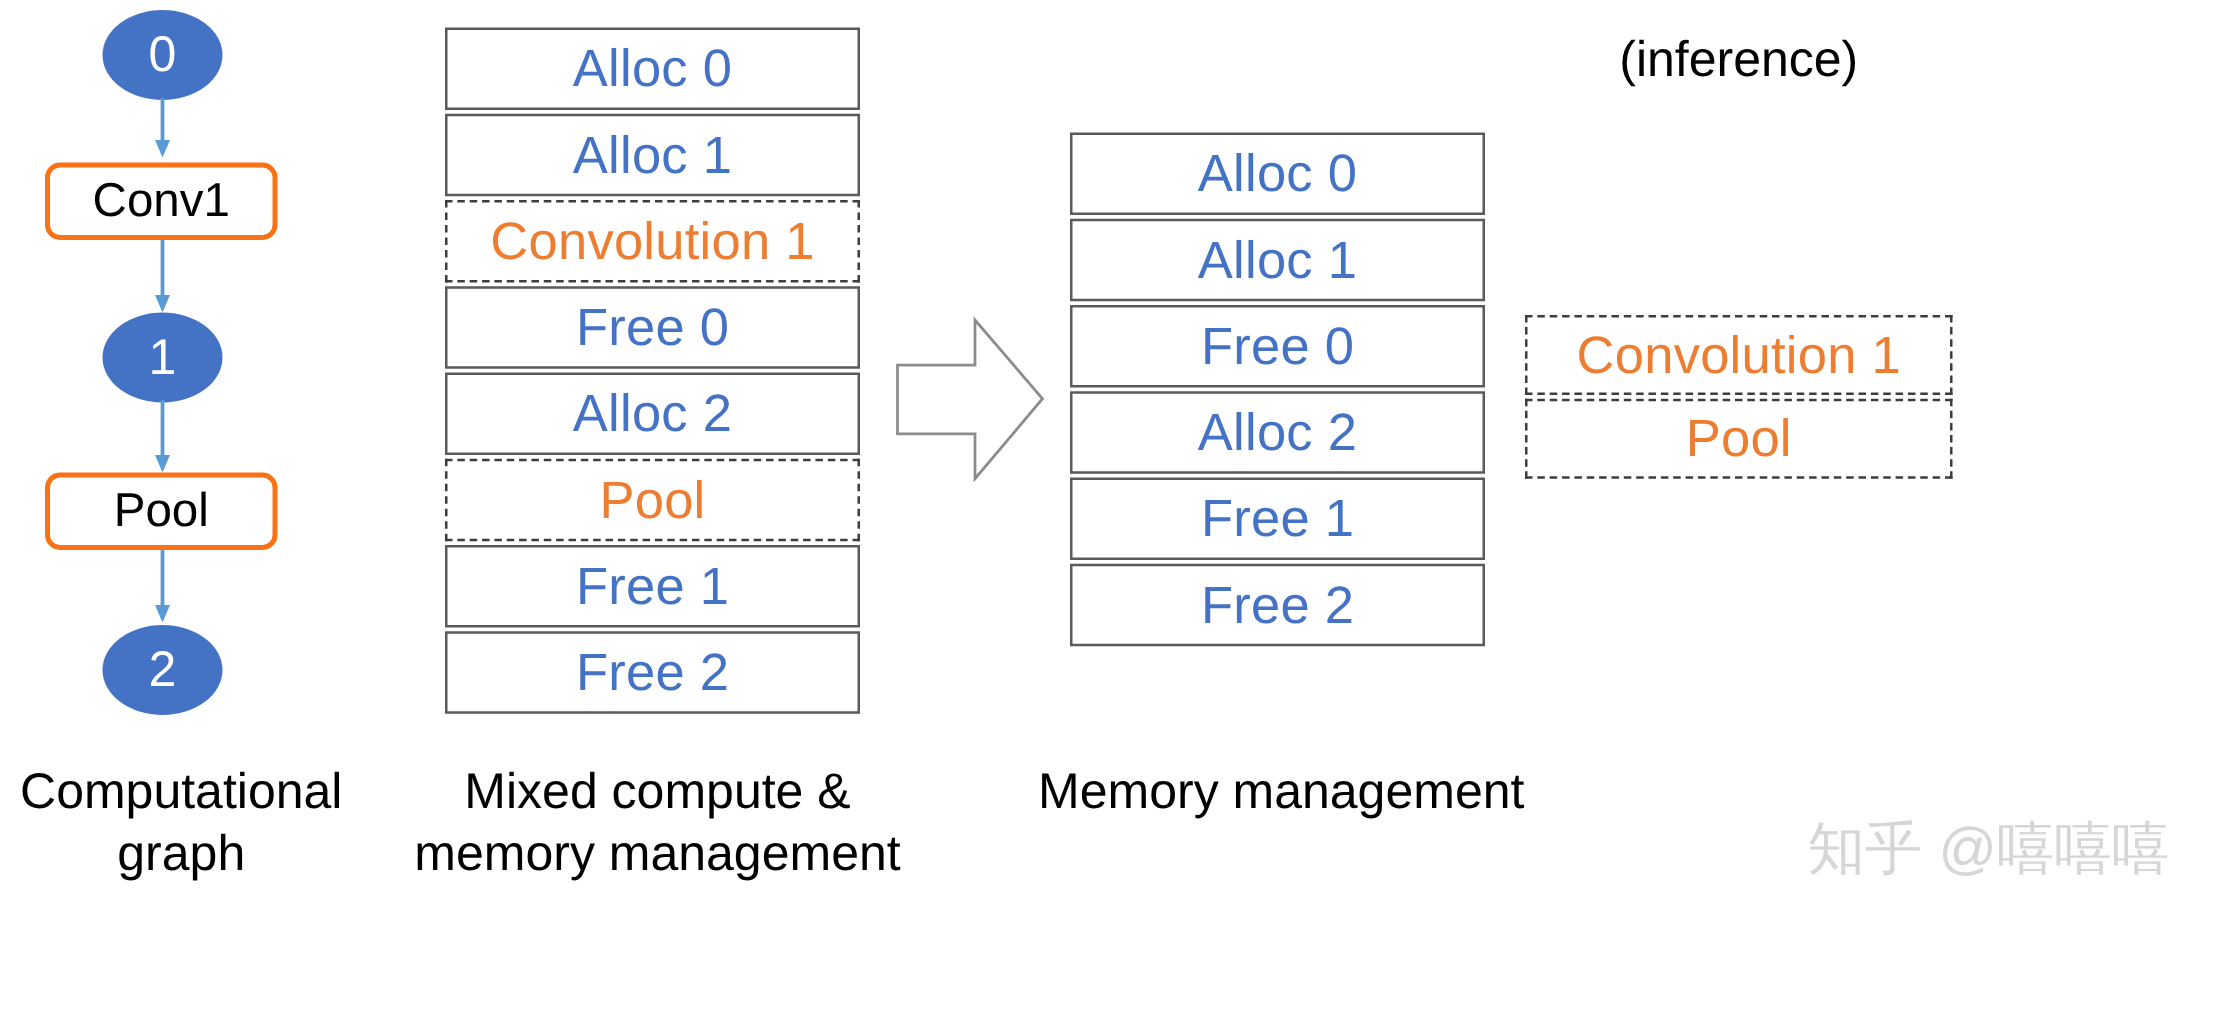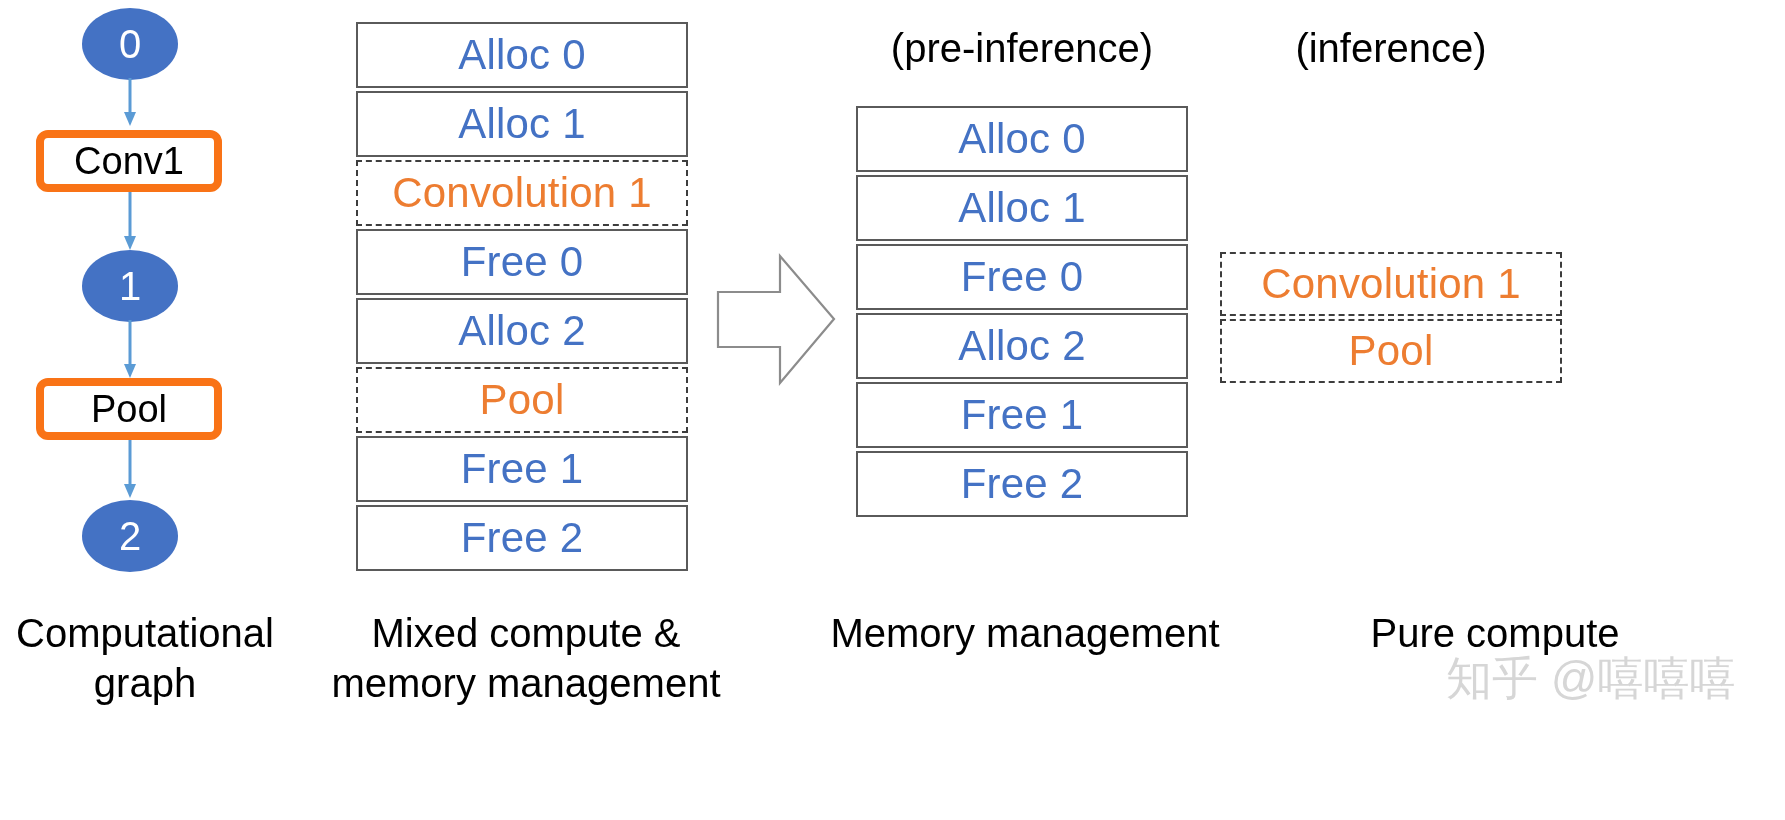"(pre-inference)" div.col-heading { html: <div>(pre-inference)</div> -> none }
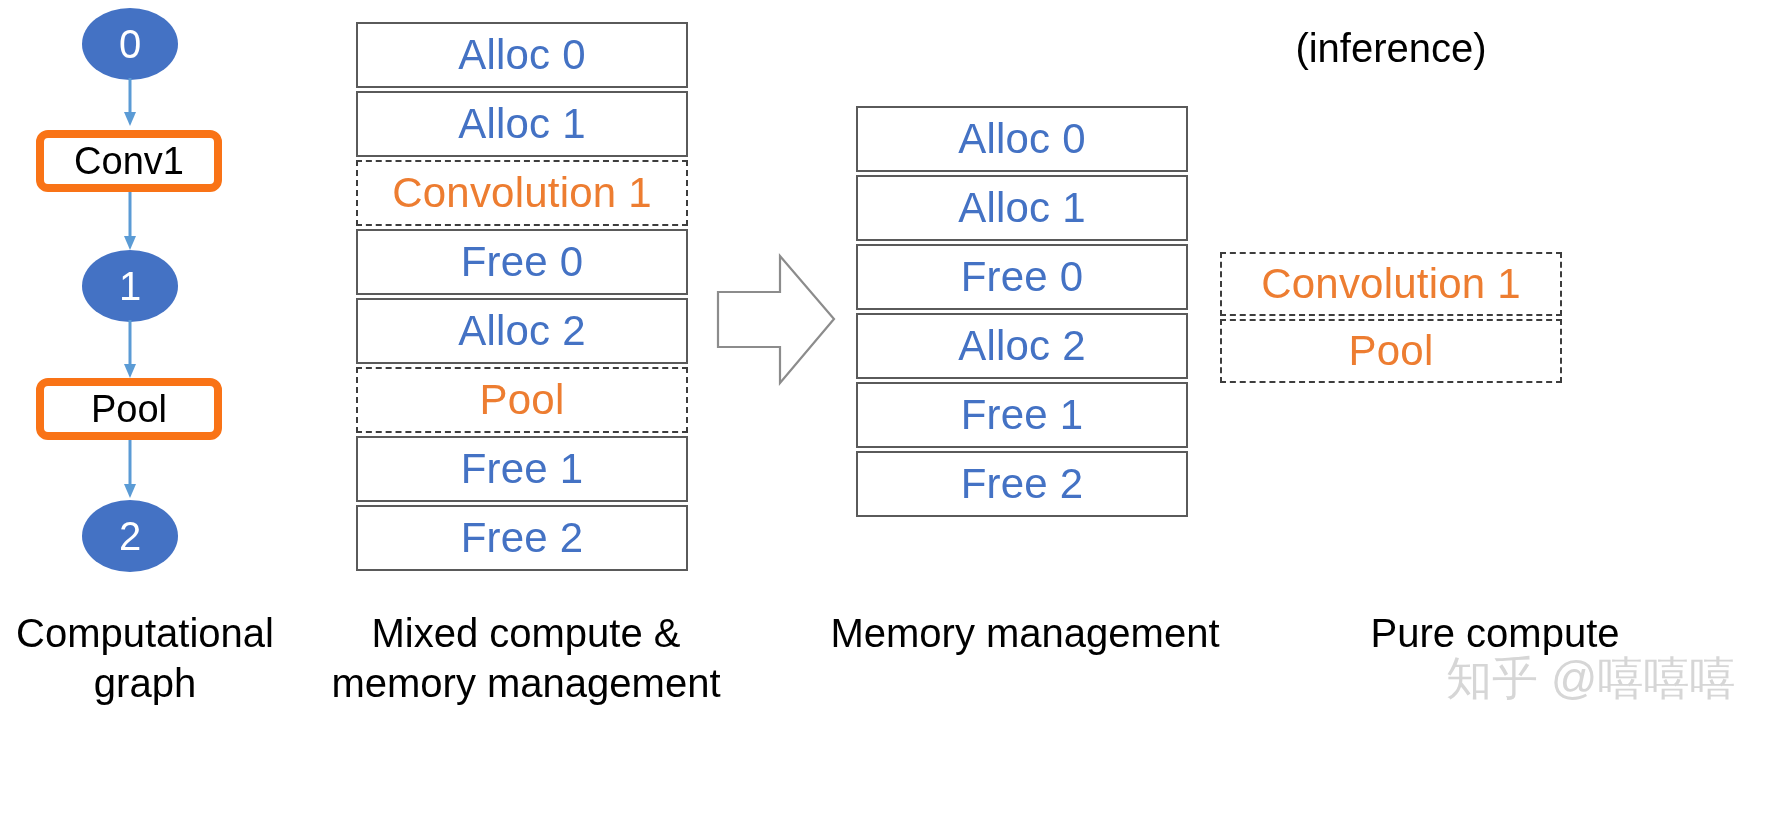"Conv1" .op-box { border: 8px solid #f97316 -> 4px solid #f97316 }
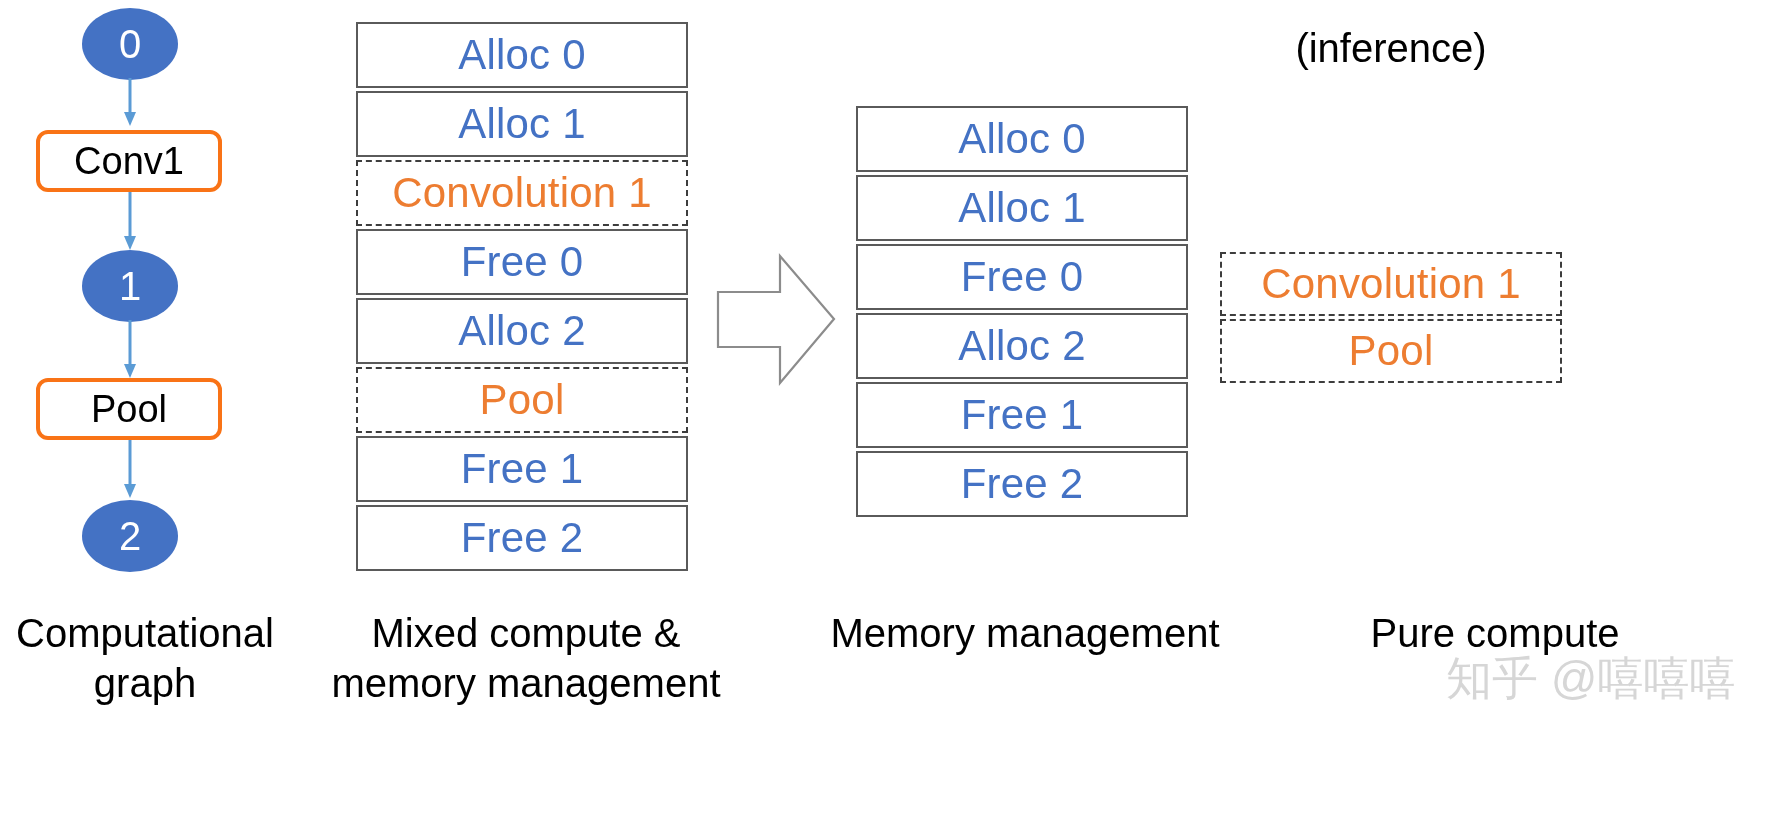"Pure compute" div.caption { html: <div>Pure compute</div> -> none }
